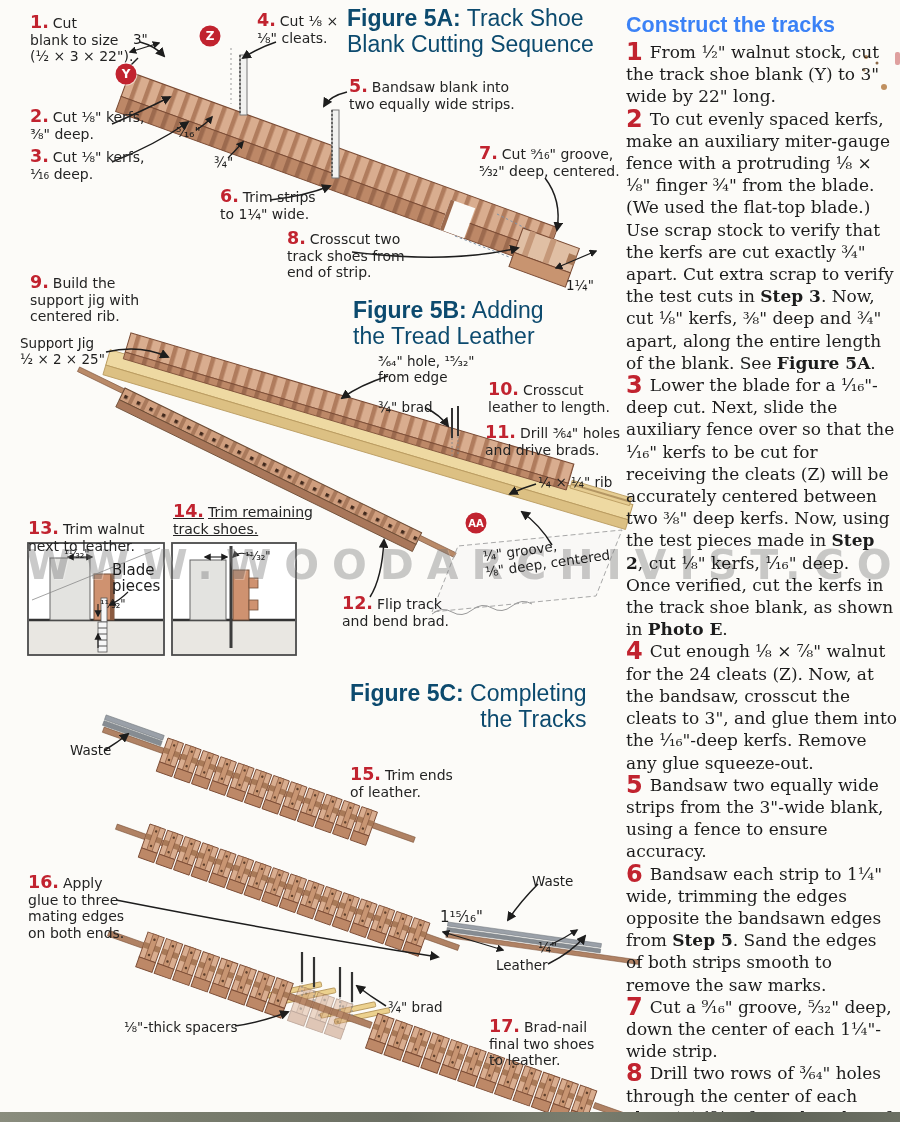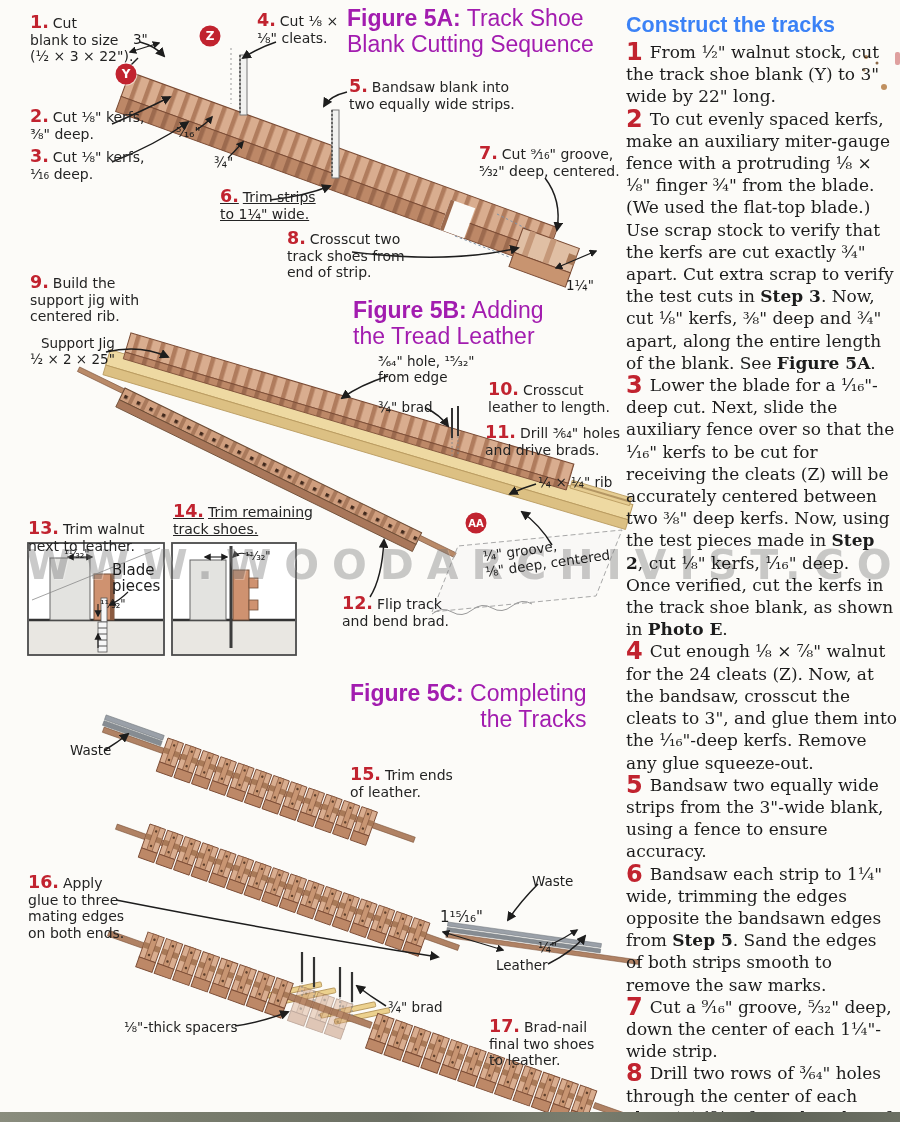"Figure 5A: Track Shoe" .fig-title { color: #a21caf -> #0c4a6e }
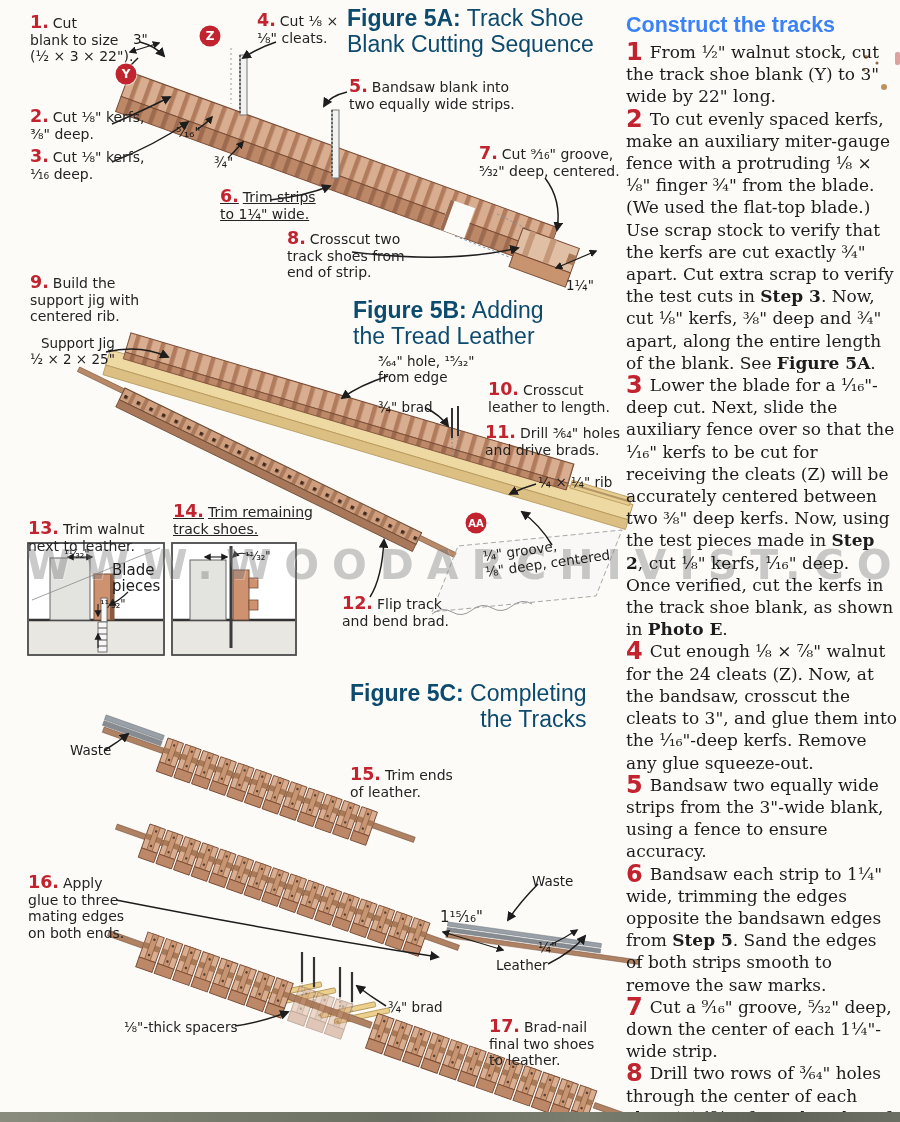"6. Trim strips" div.callout { text-decoration: underline -> none }
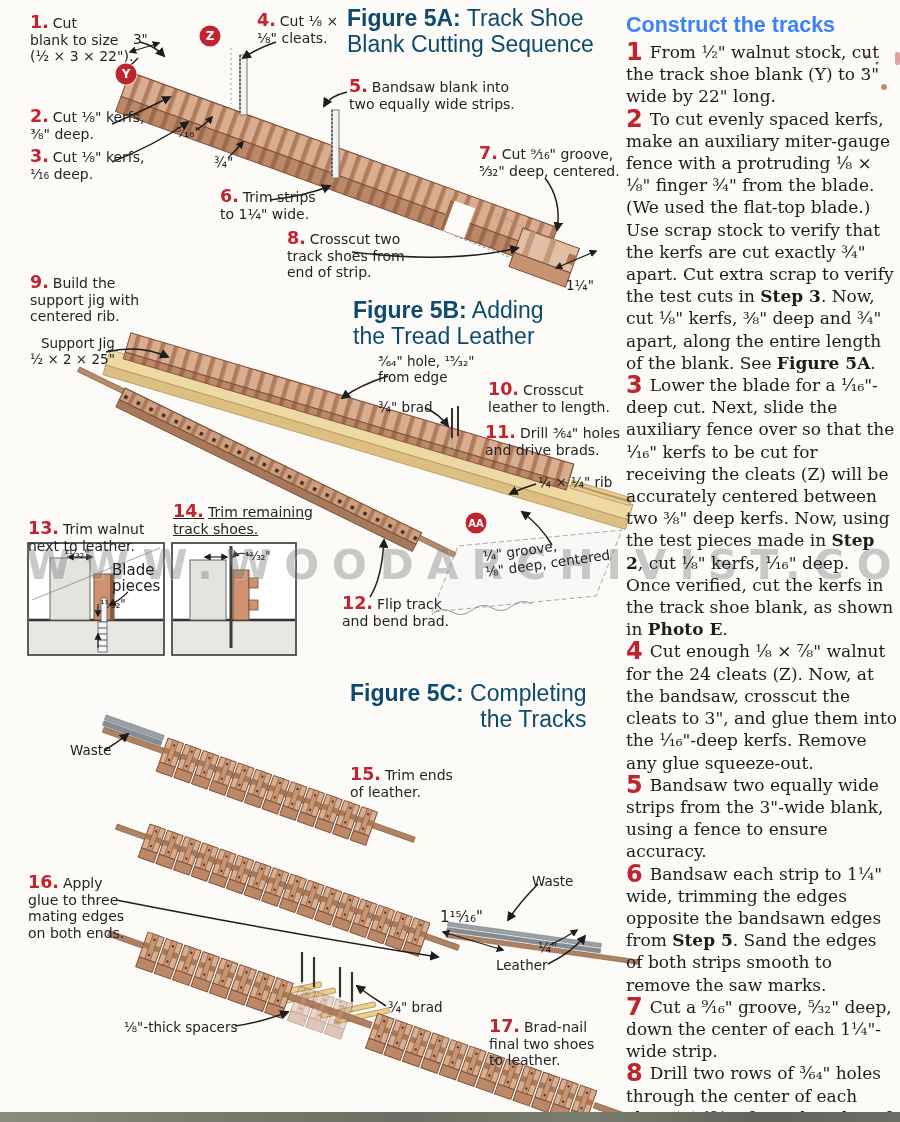"Support Jig" div.dlabel { left: 30px -> 20px; text-align: right -> none }
